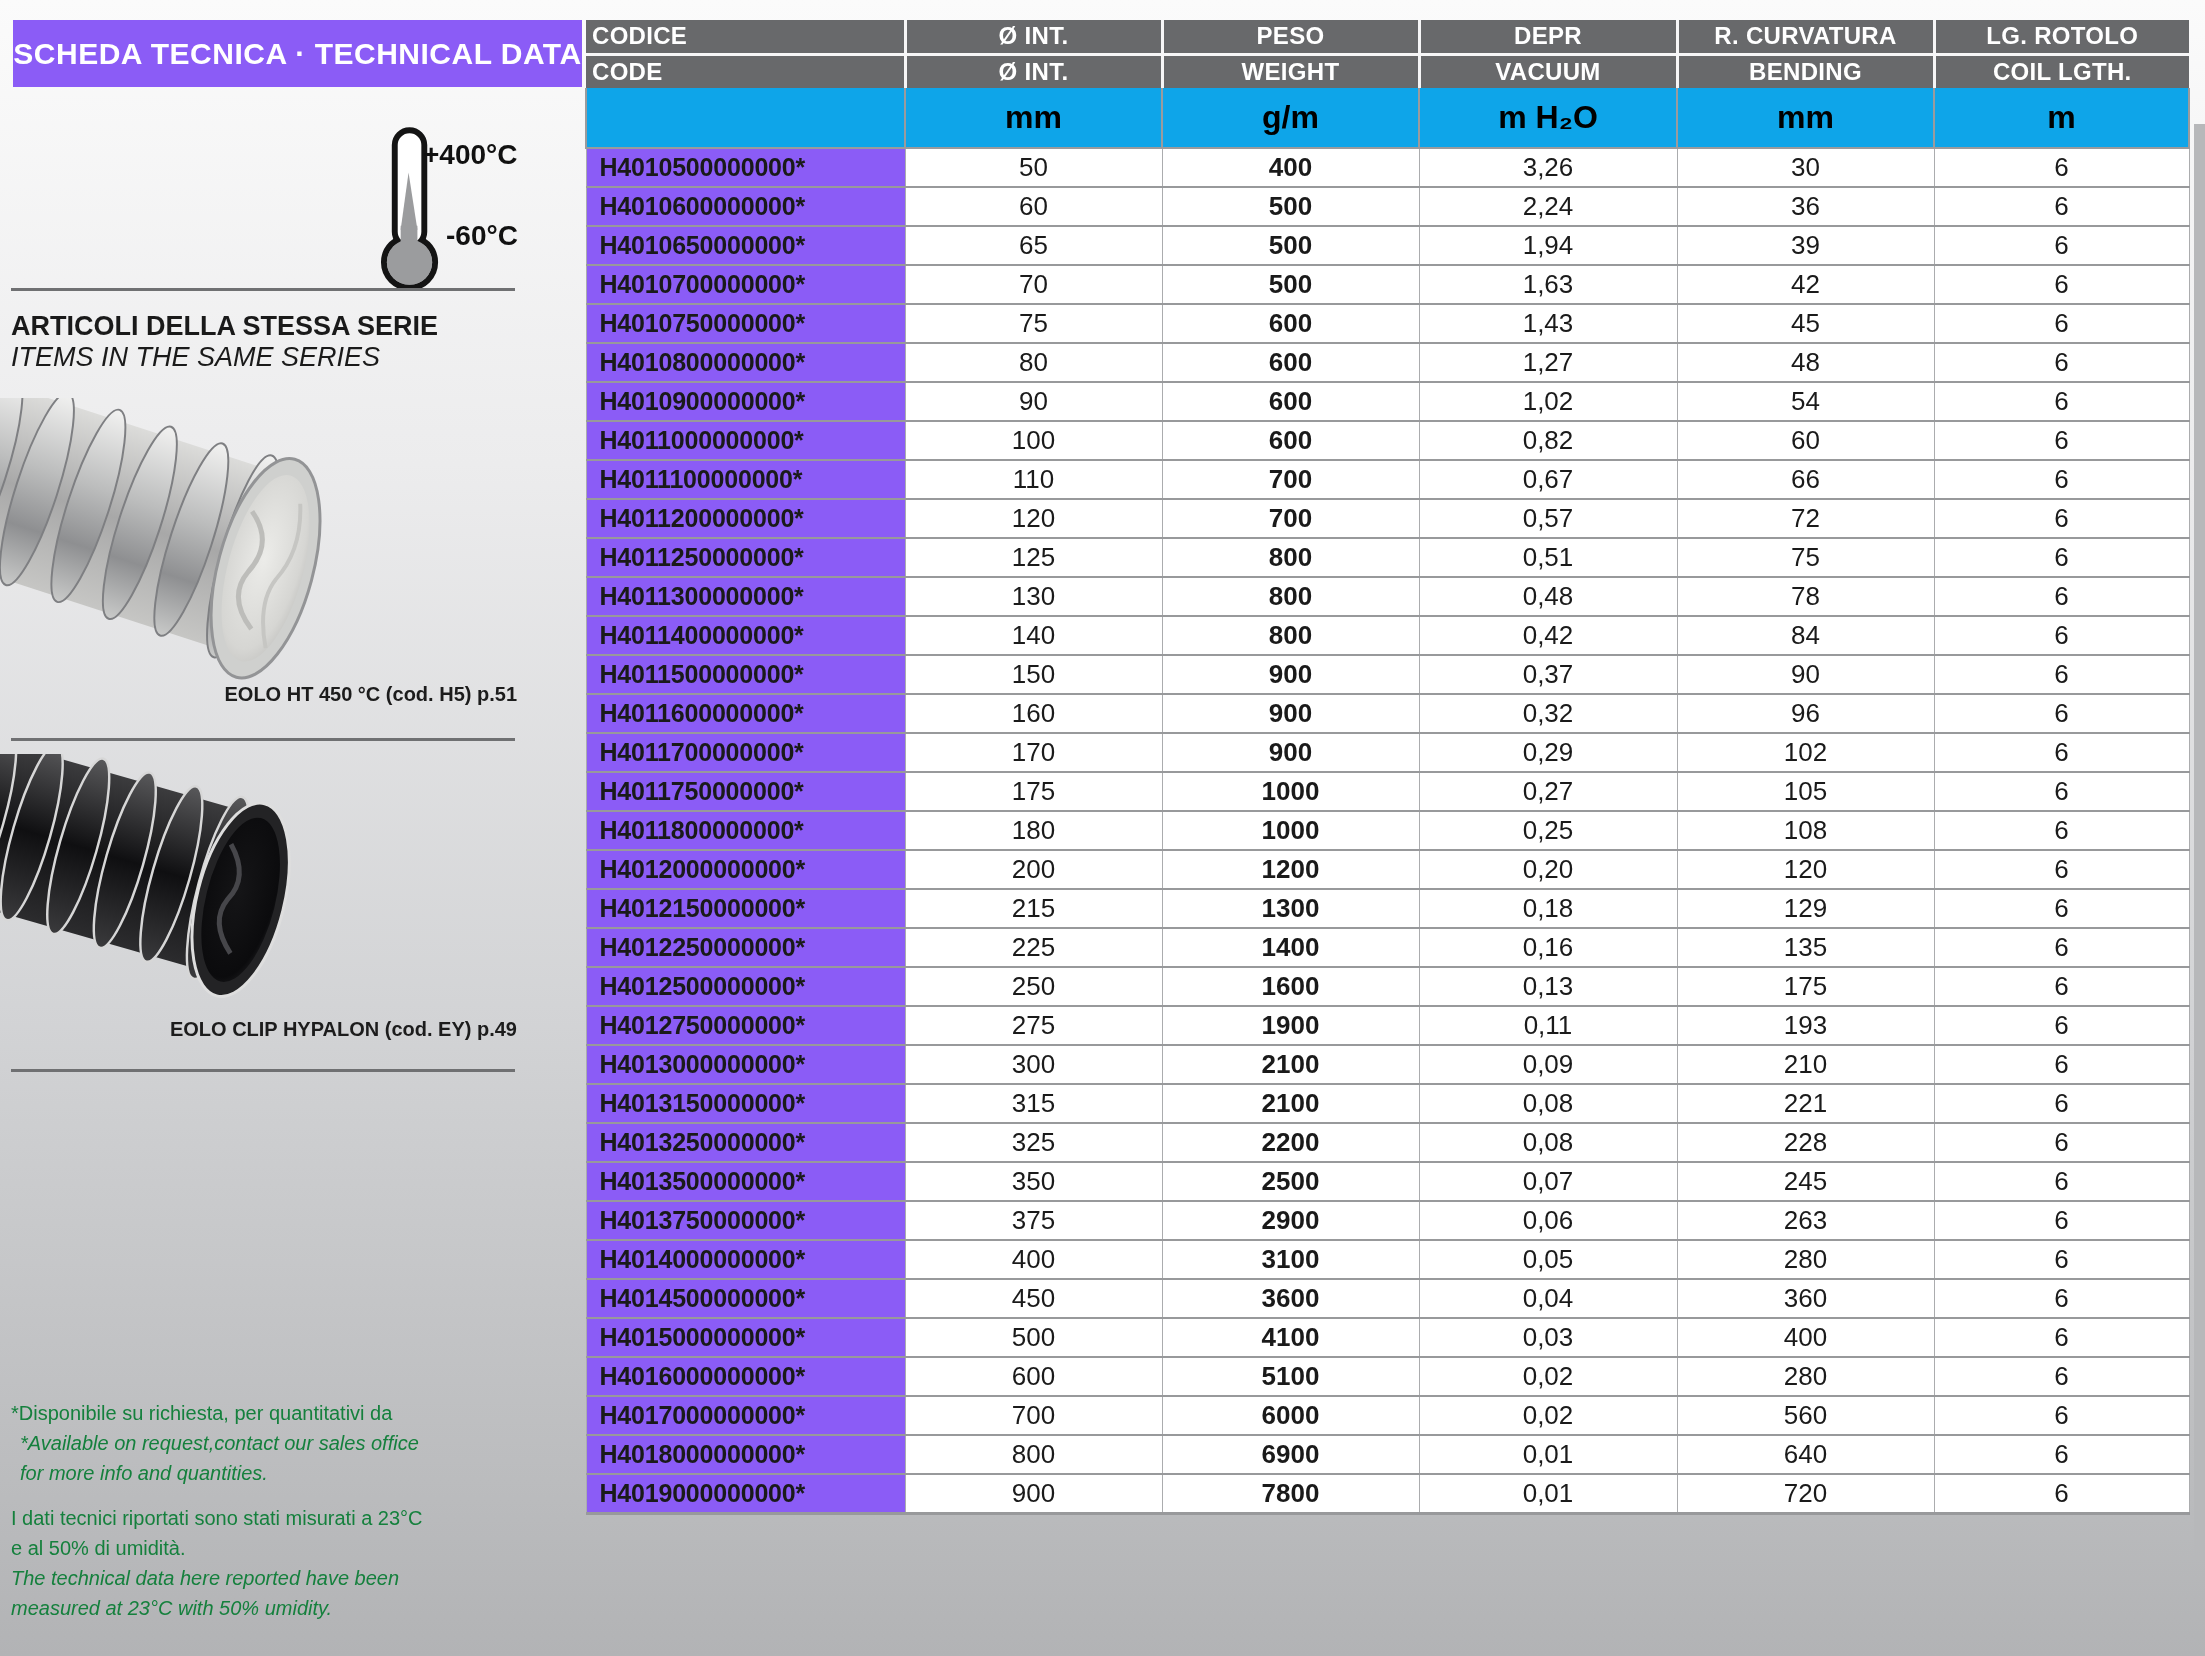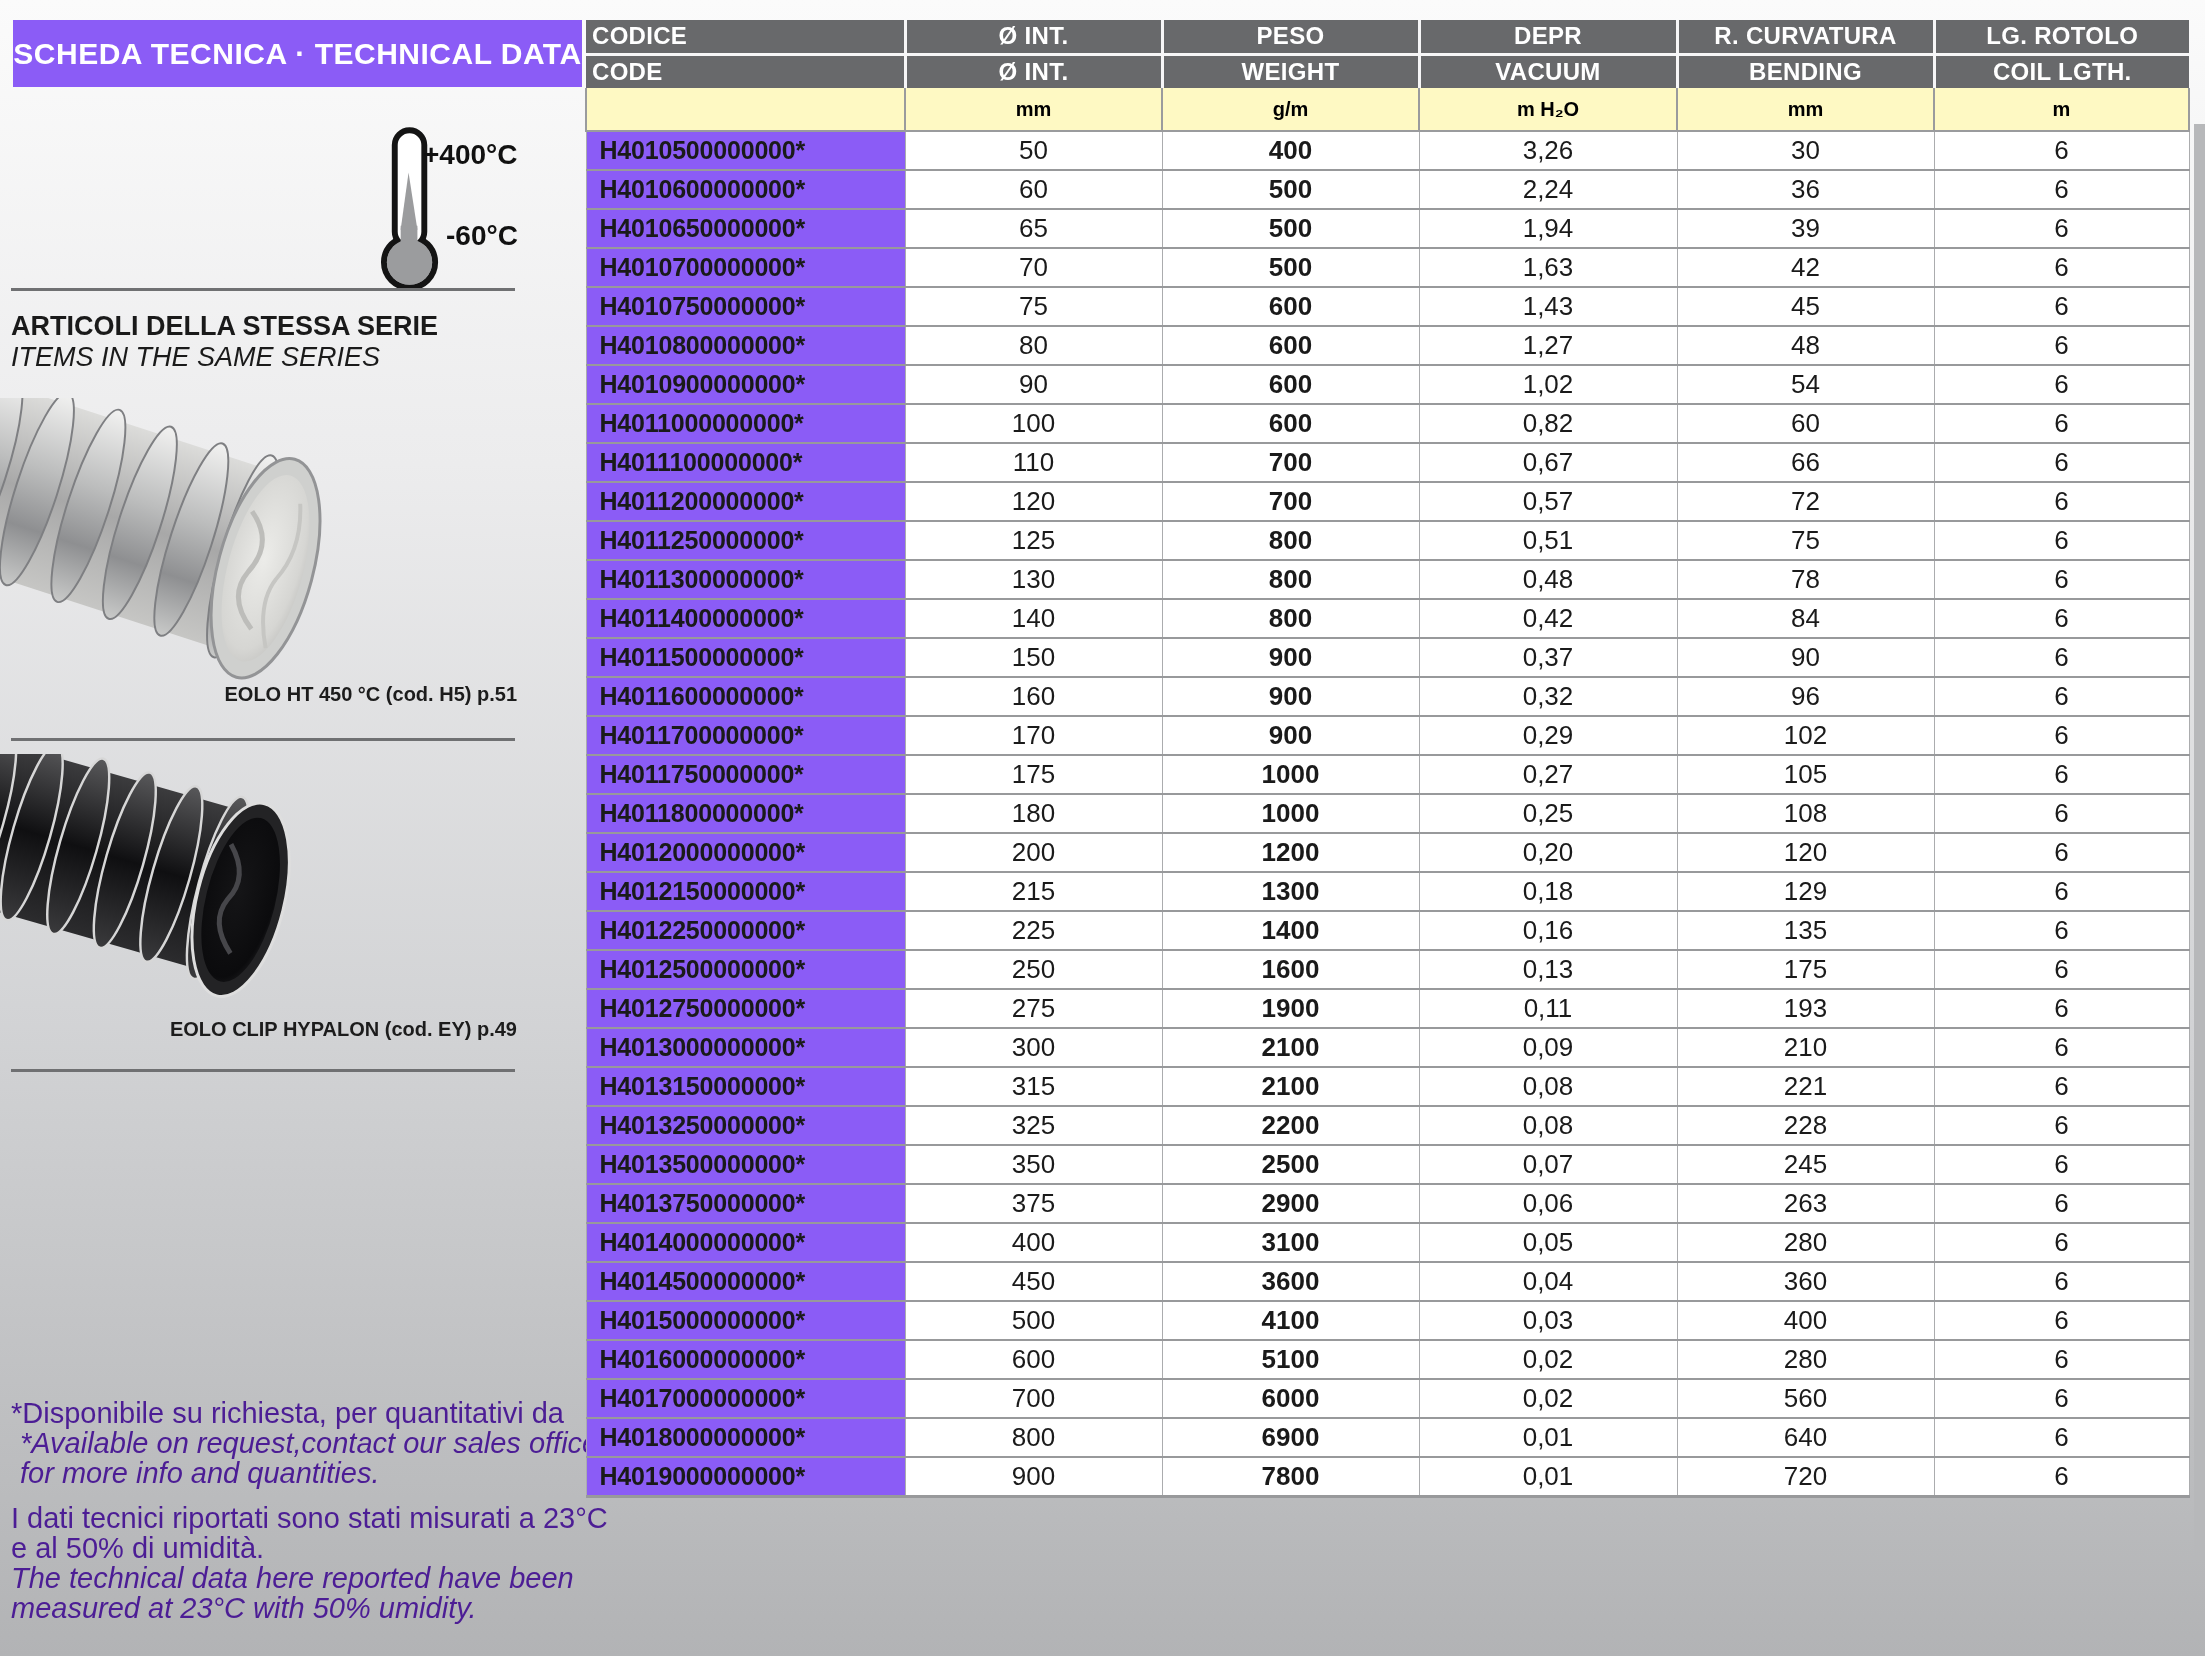"mm" table.tech tr.units td { background: #fef9c3 -> #0ea5e9; font-size: 20px -> 32px; height: 43px -> 60px }
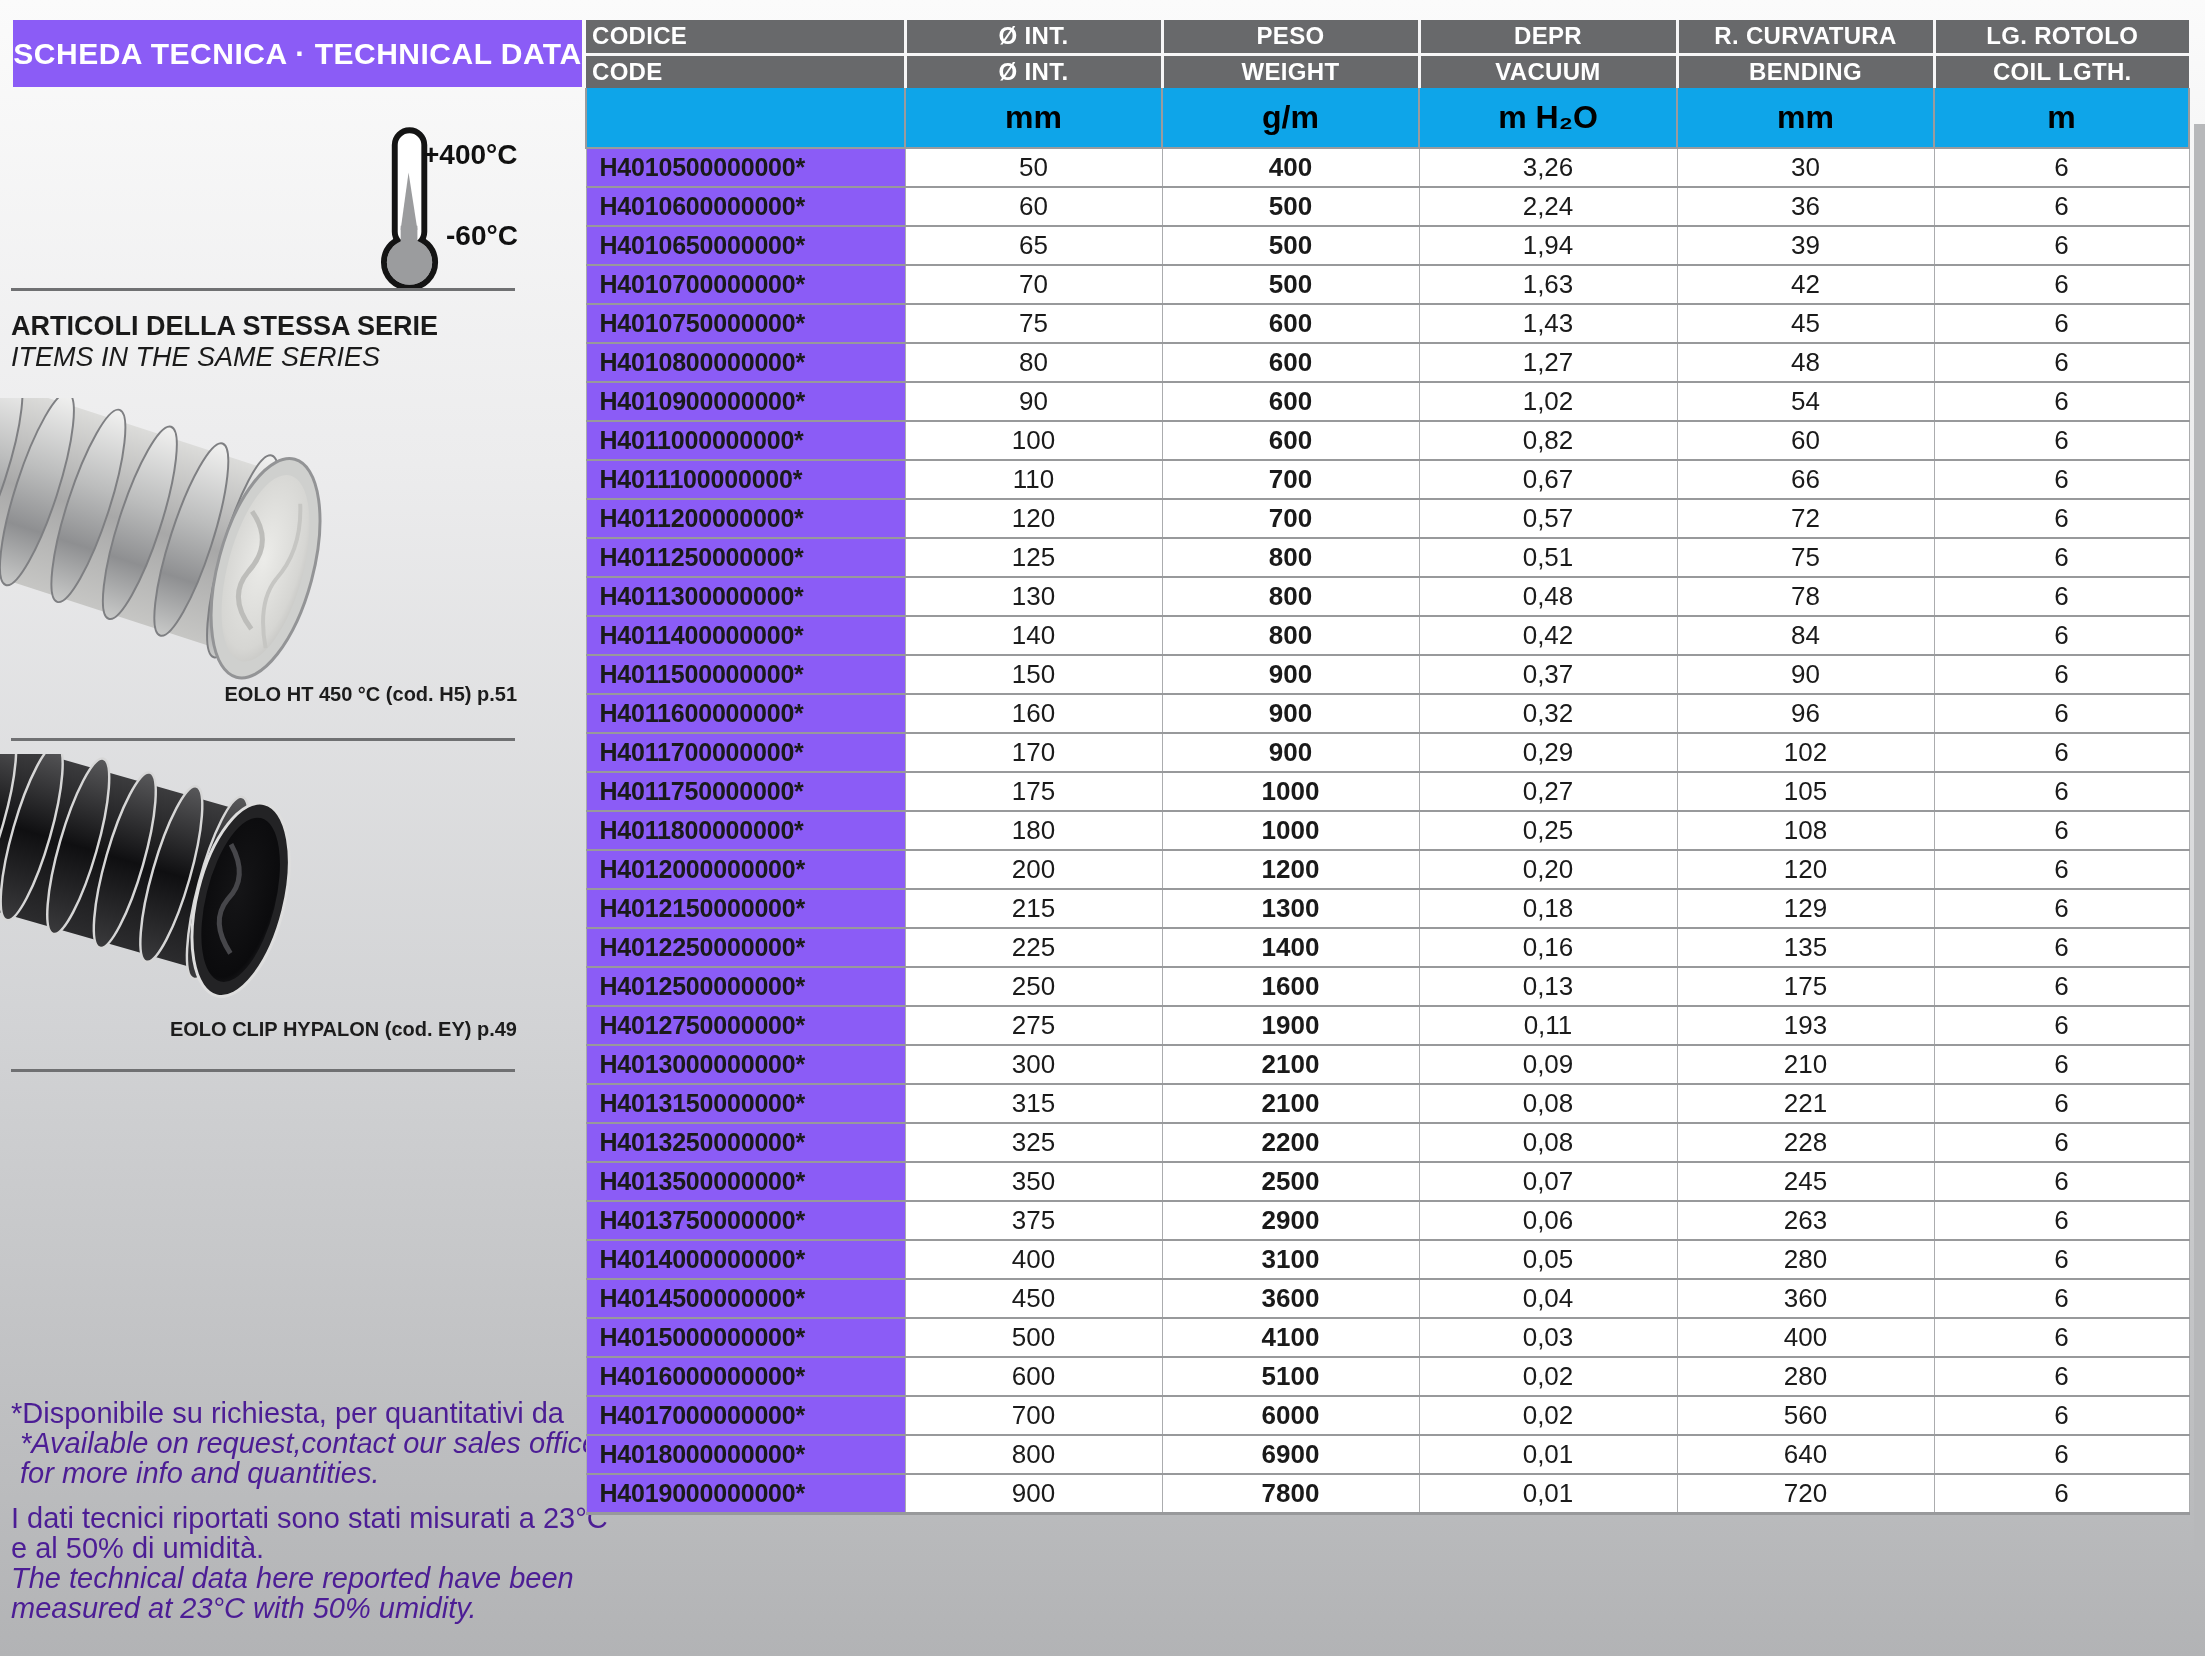"*Disponibile su richiesta, per" .fn { color: #4c1d95 -> #15803d; font-size: 29px -> 20px }
